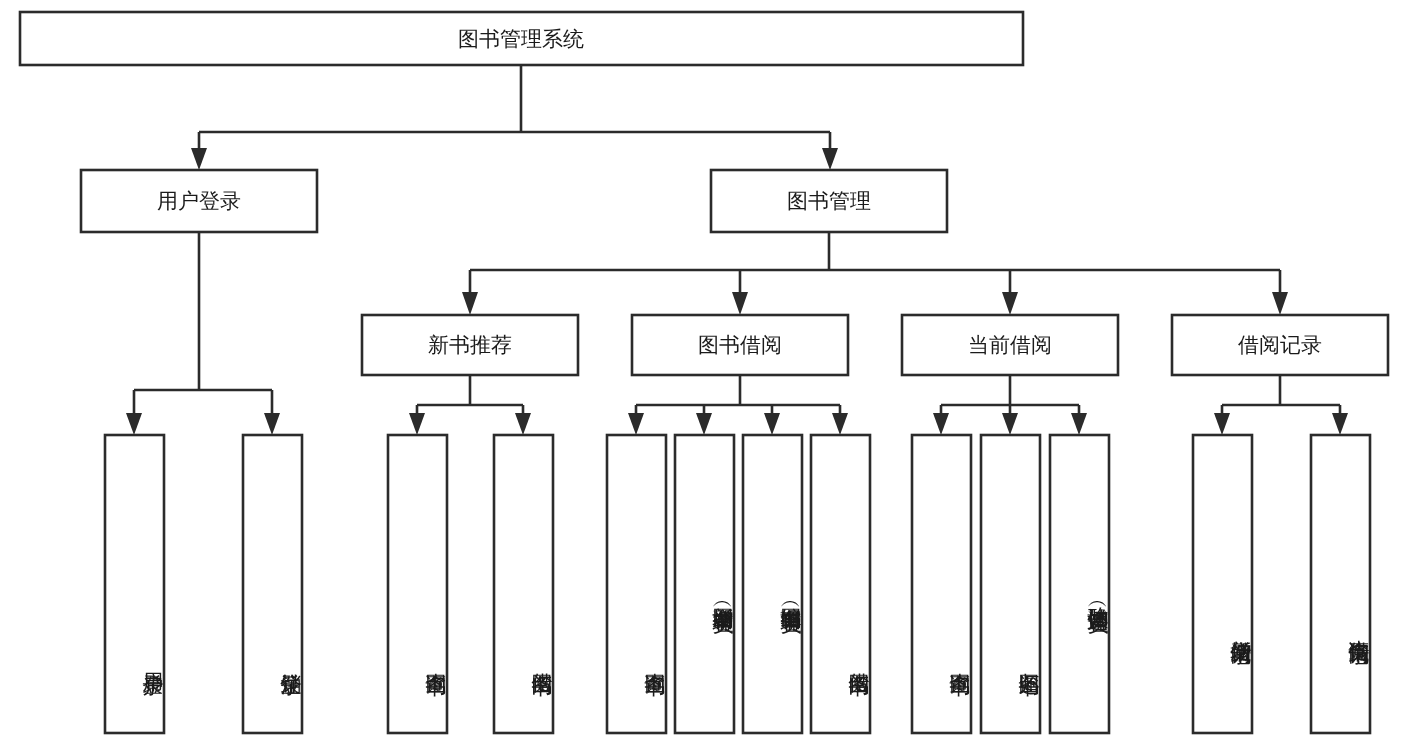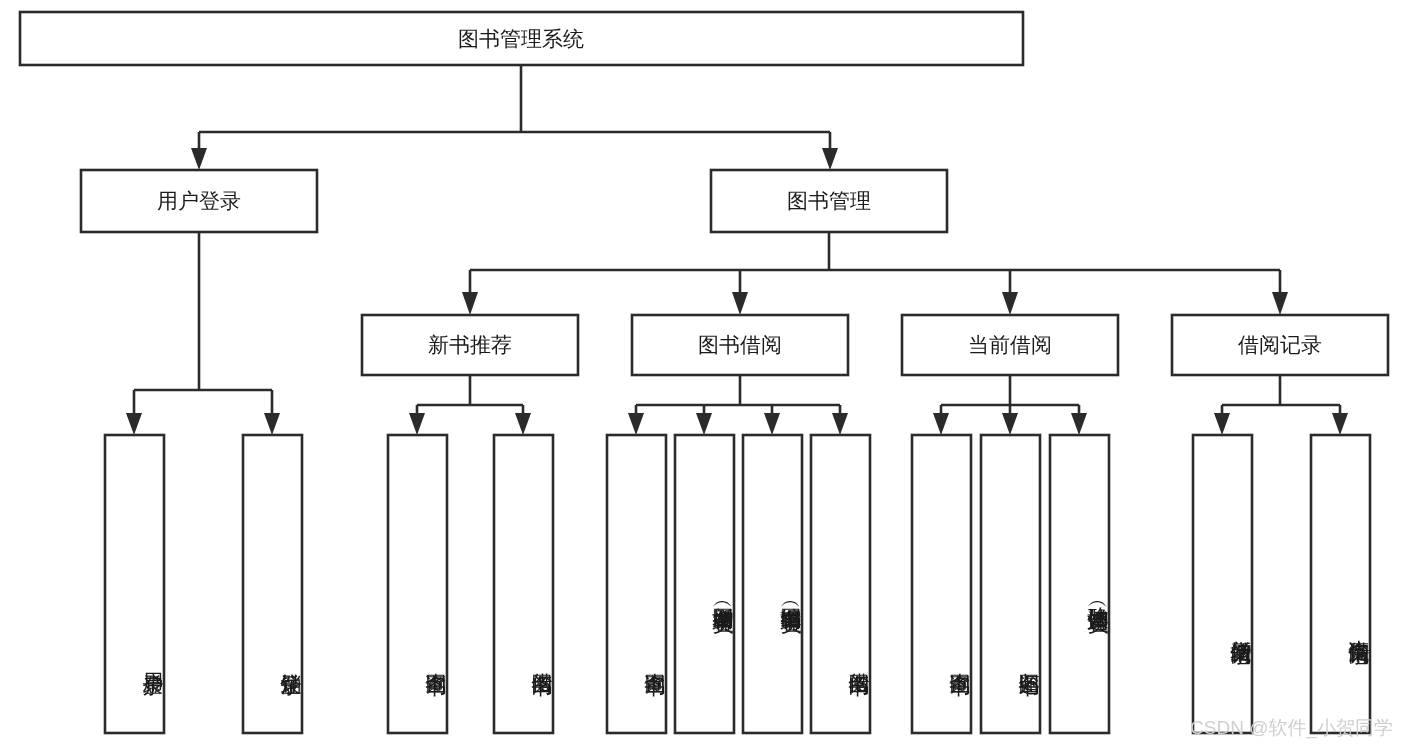"CSDN @软件_小贺同学" div.watermark { html: <div>CSDN @软件_小贺同学</div> -> none }
